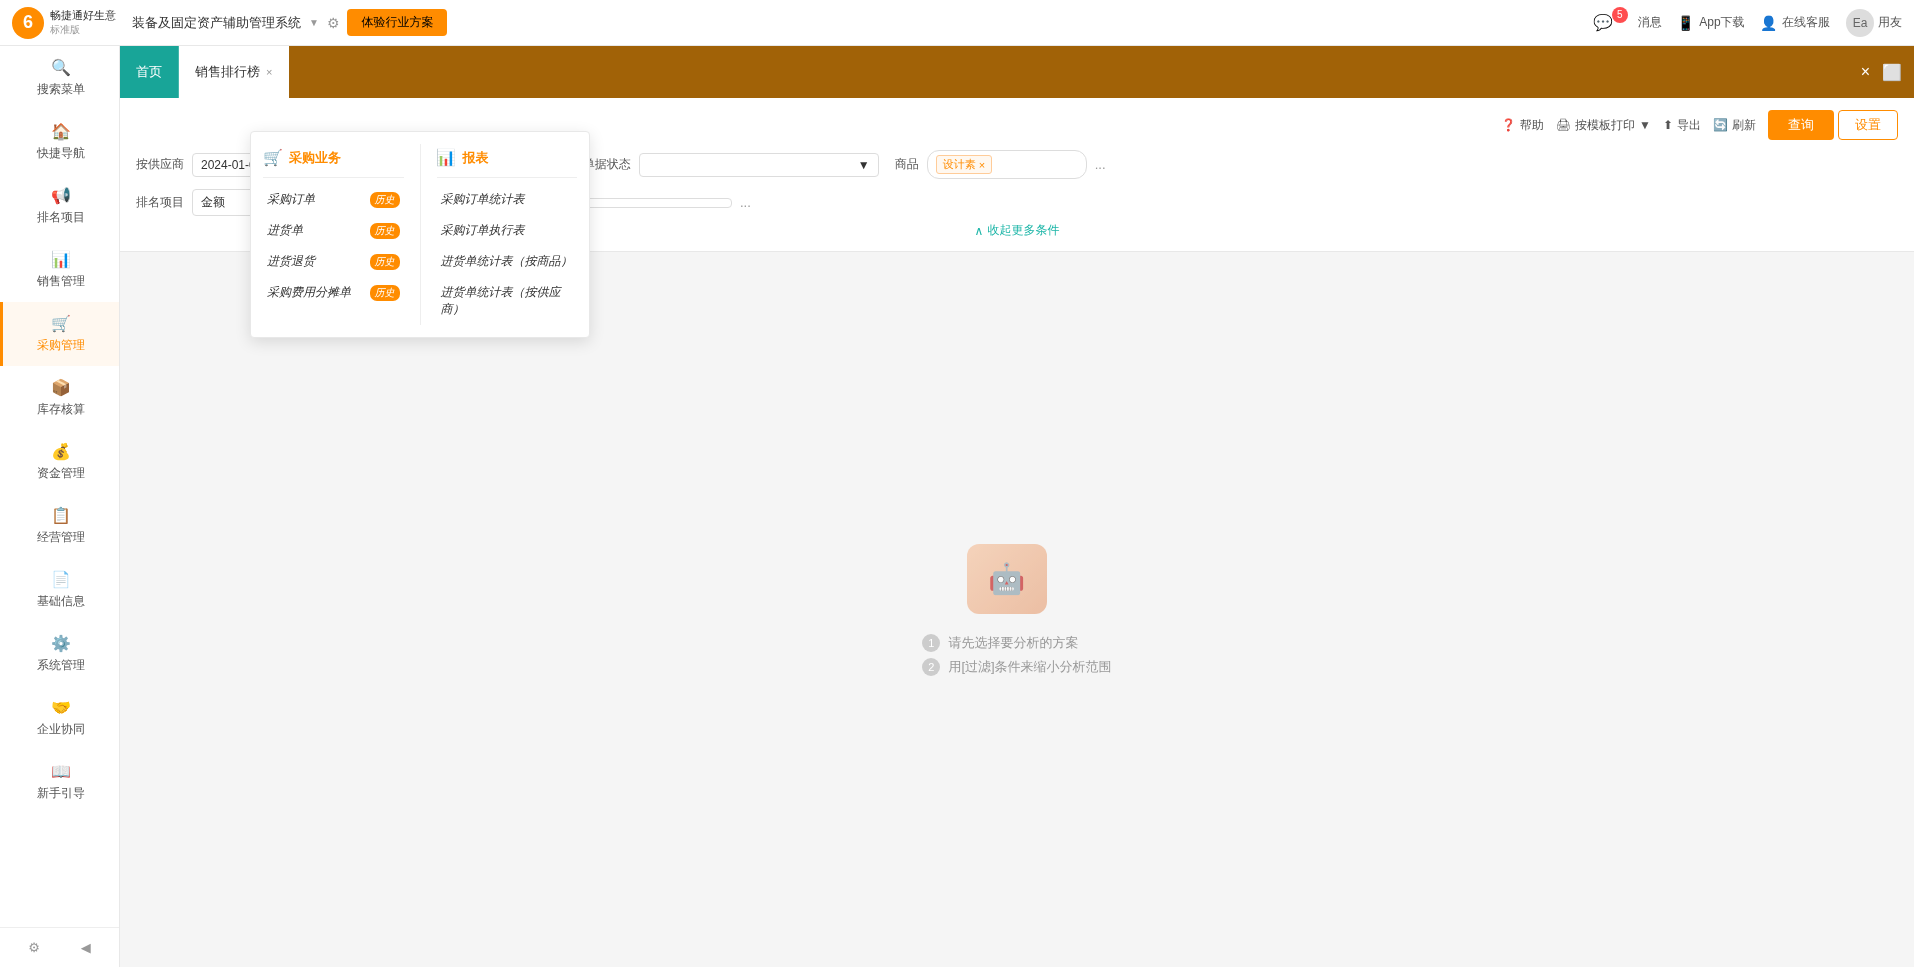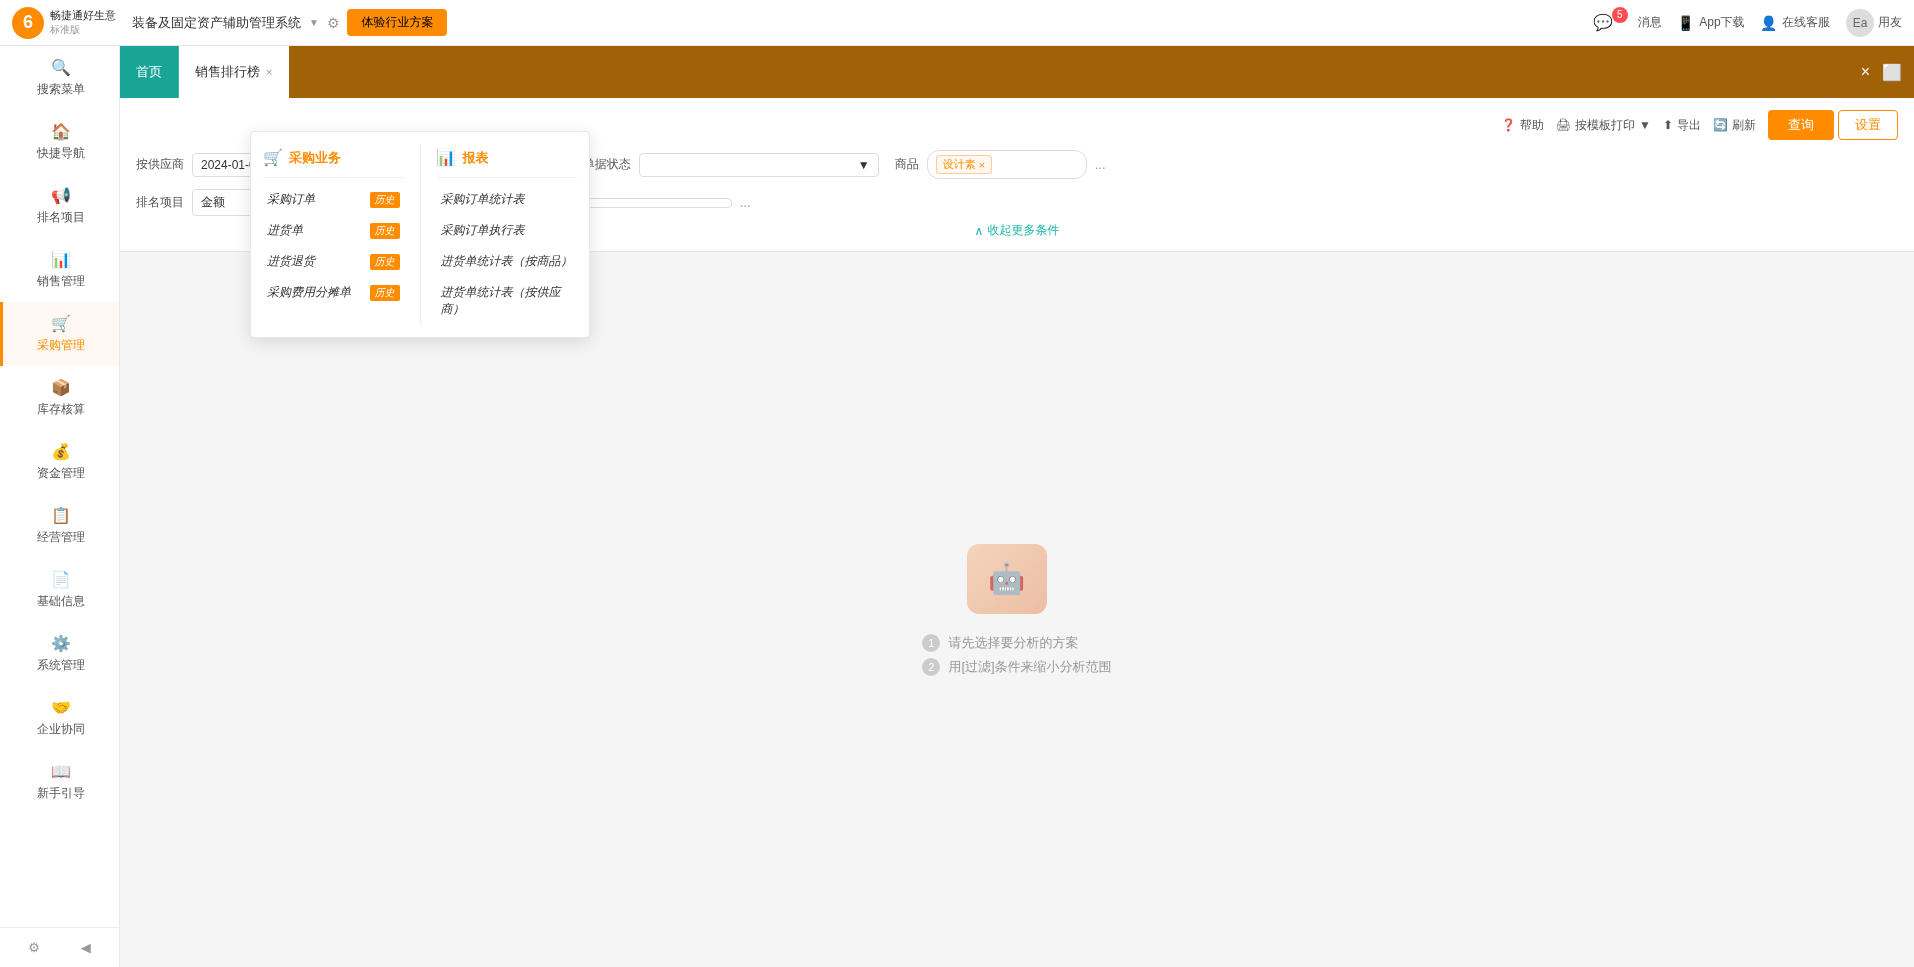"历史" .history-tag { border-radius: 2px -> 7px }
